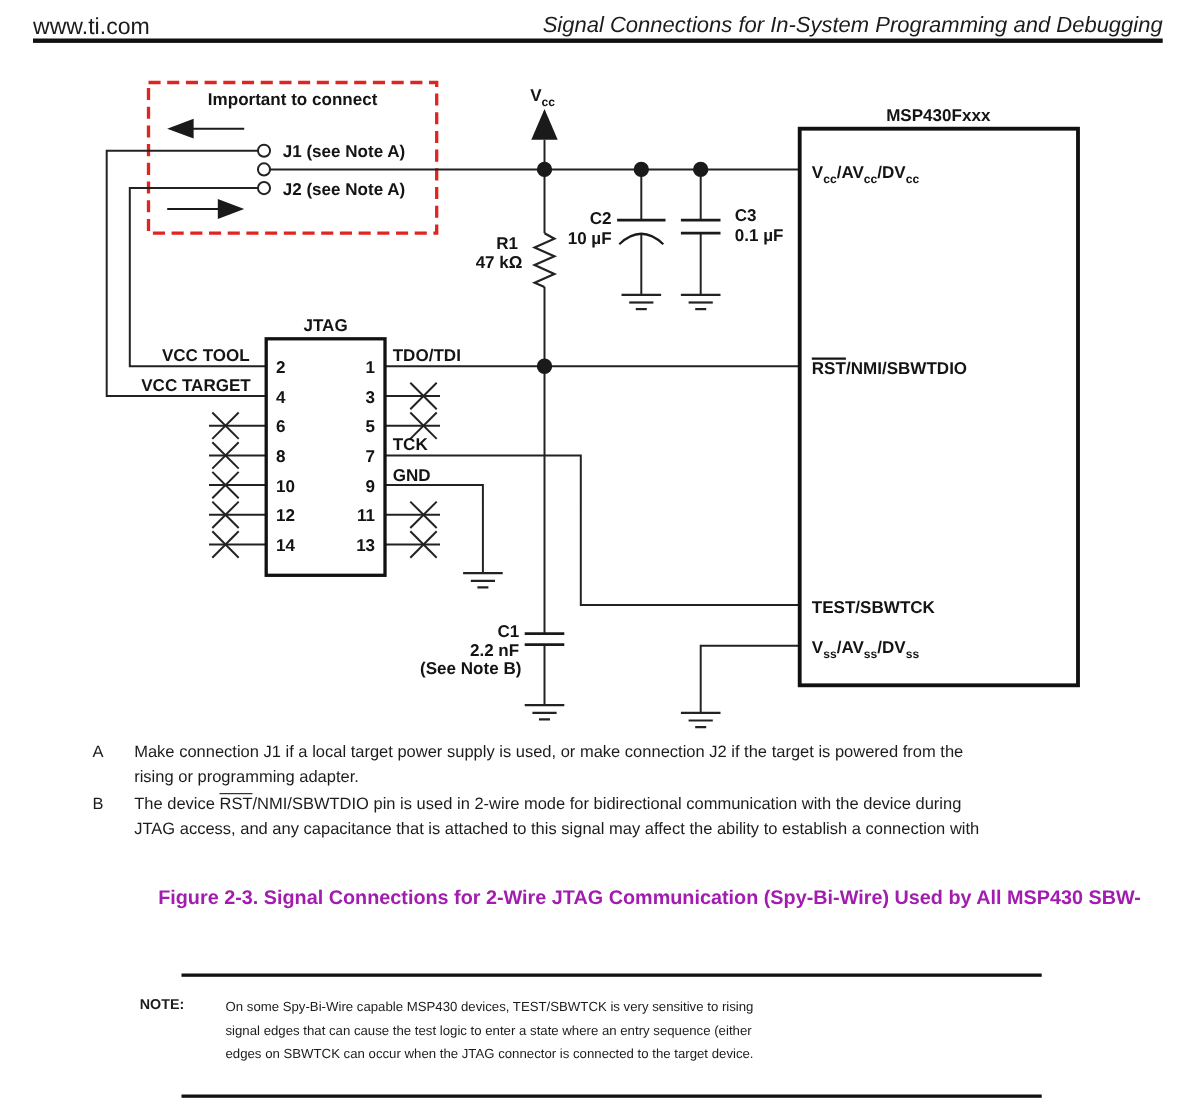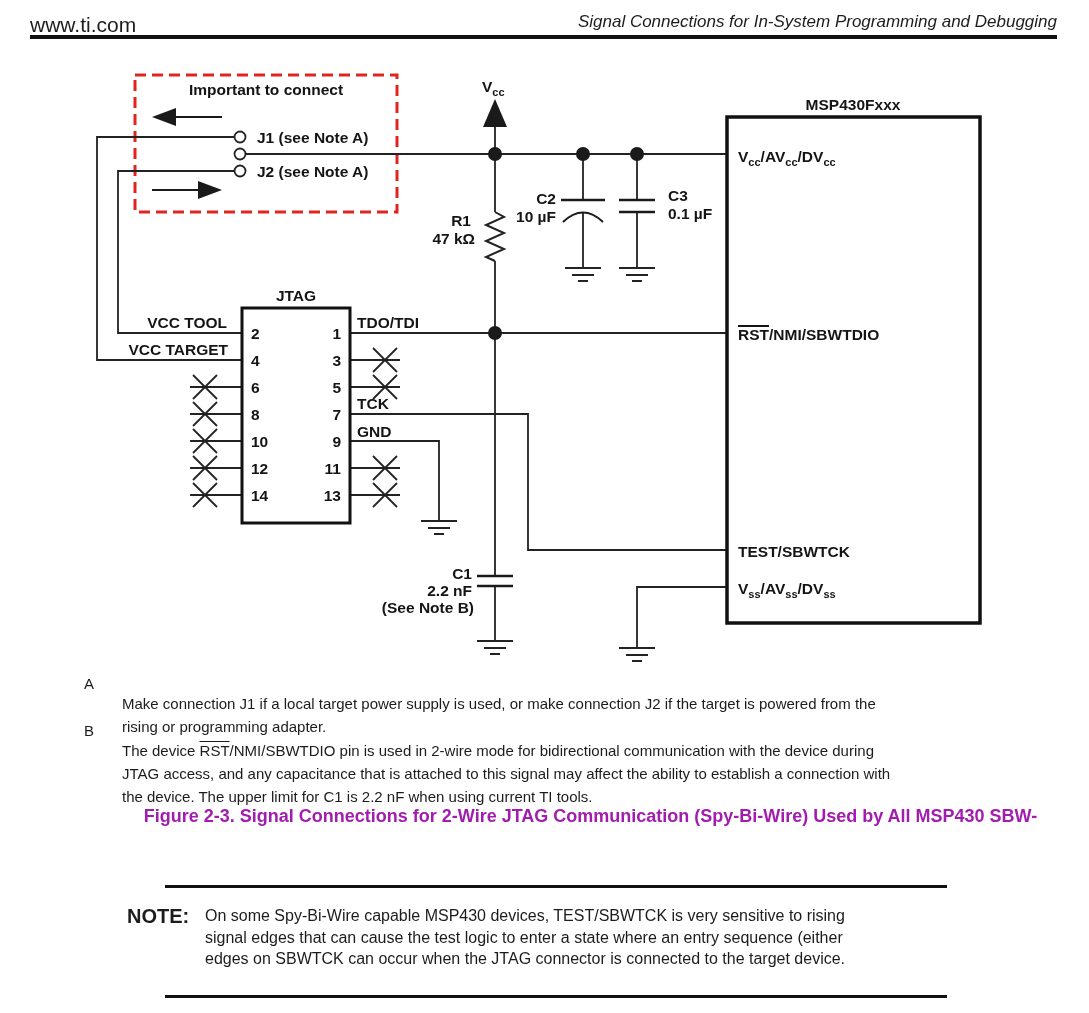"Signal Connections for In-System" .hdr-title { font-size: 17px -> 20px }
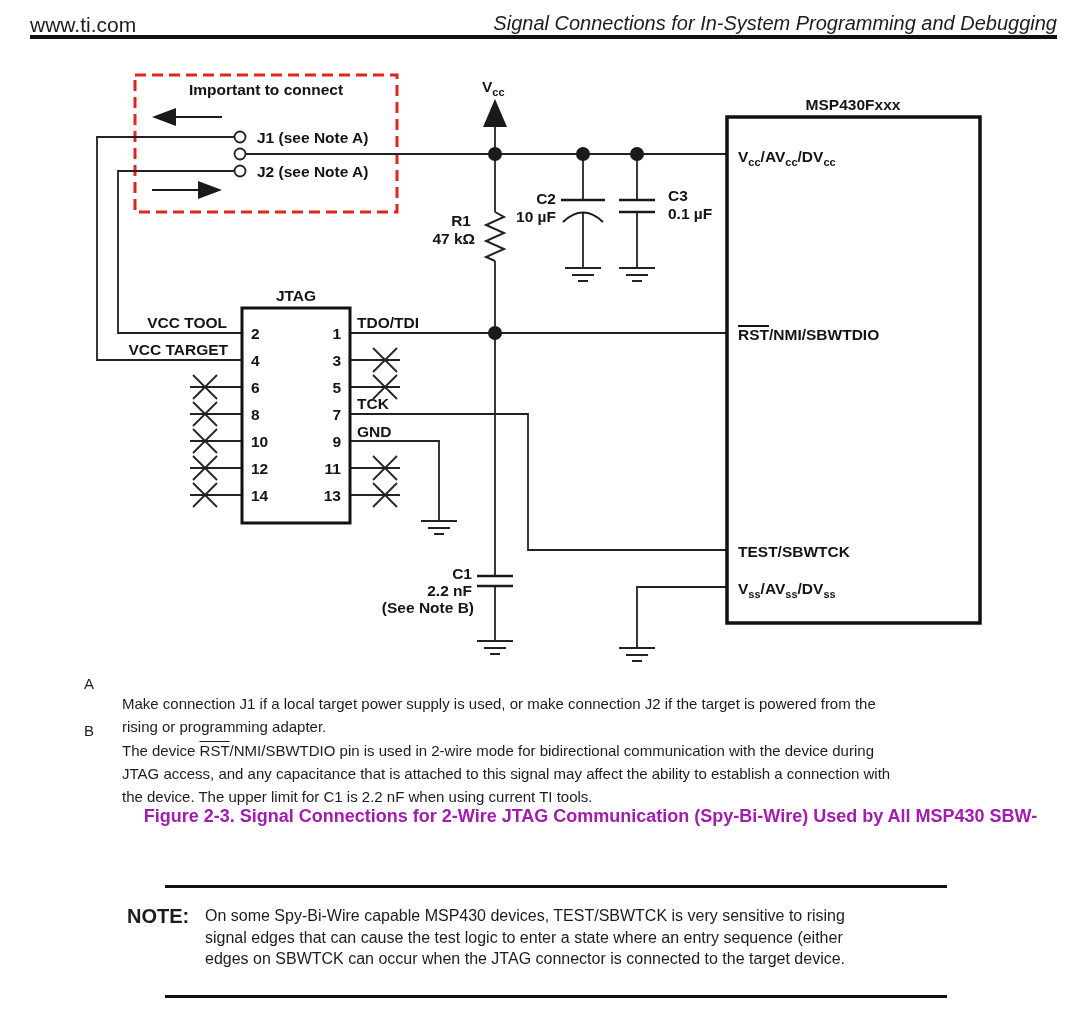"Make connection J1 if a" .fnote-text { margin-top: 20px -> none }
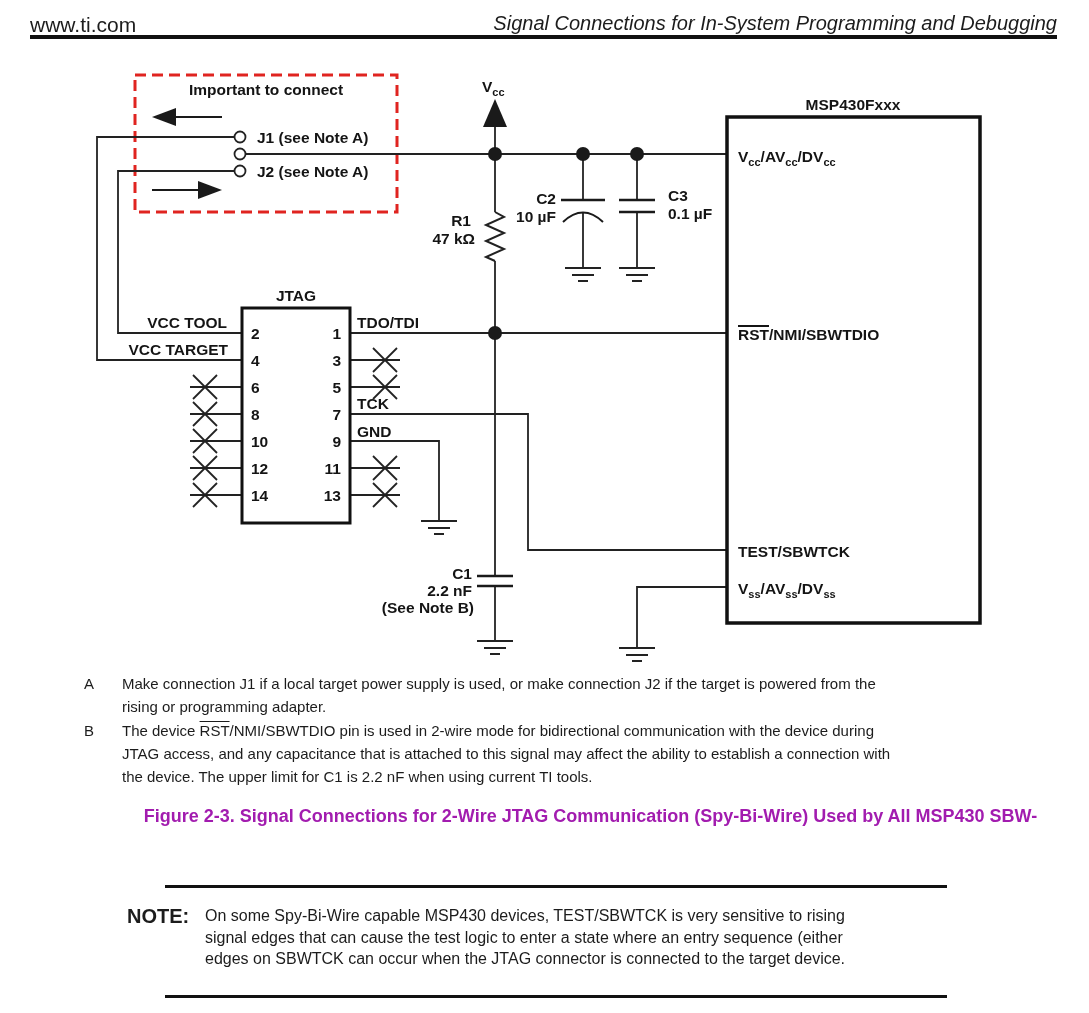"the device. The upper limit" div { html: <div>the device. The upper limit for C1 is 2.2 nF when using current TI tools.</div> -> none }
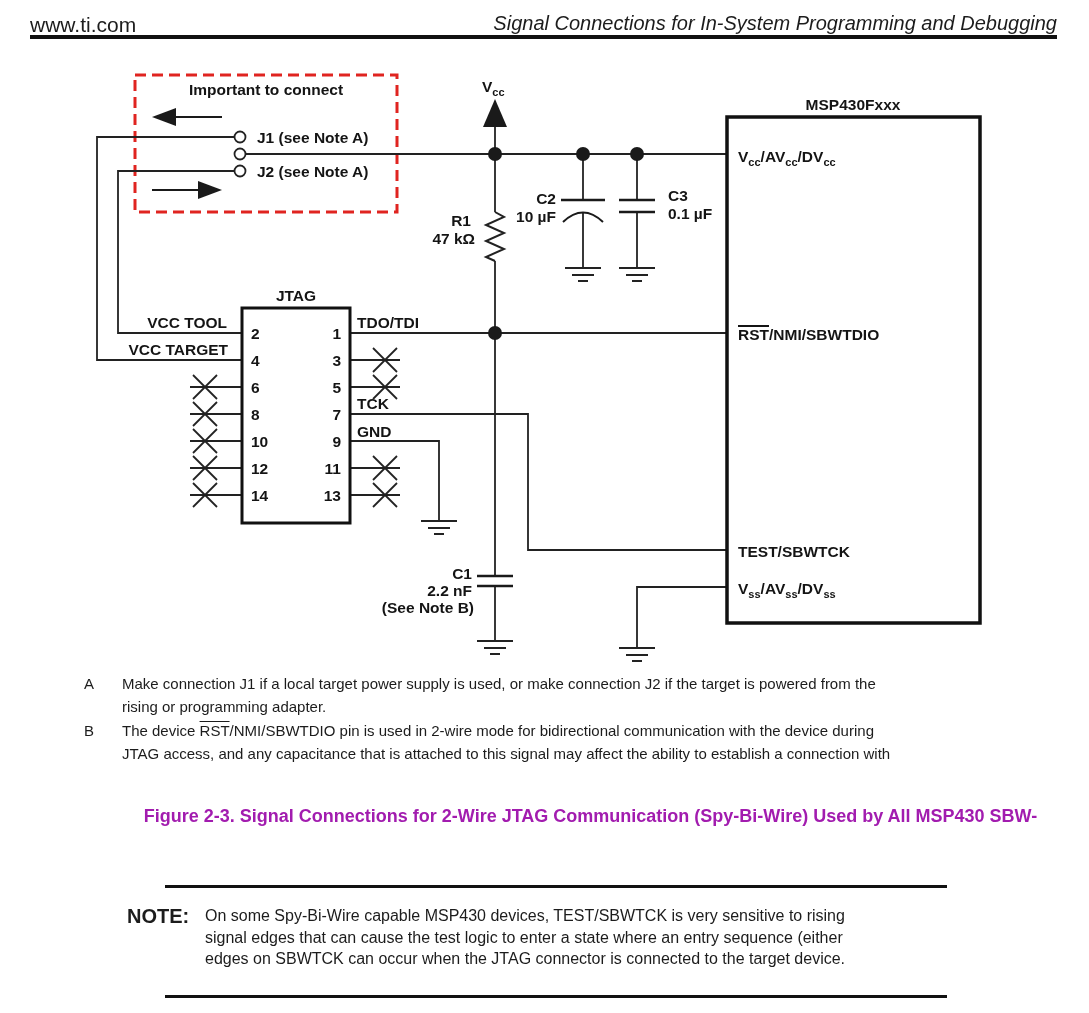"NOTE:" .nb-label { font-size: 20px -> 13px }
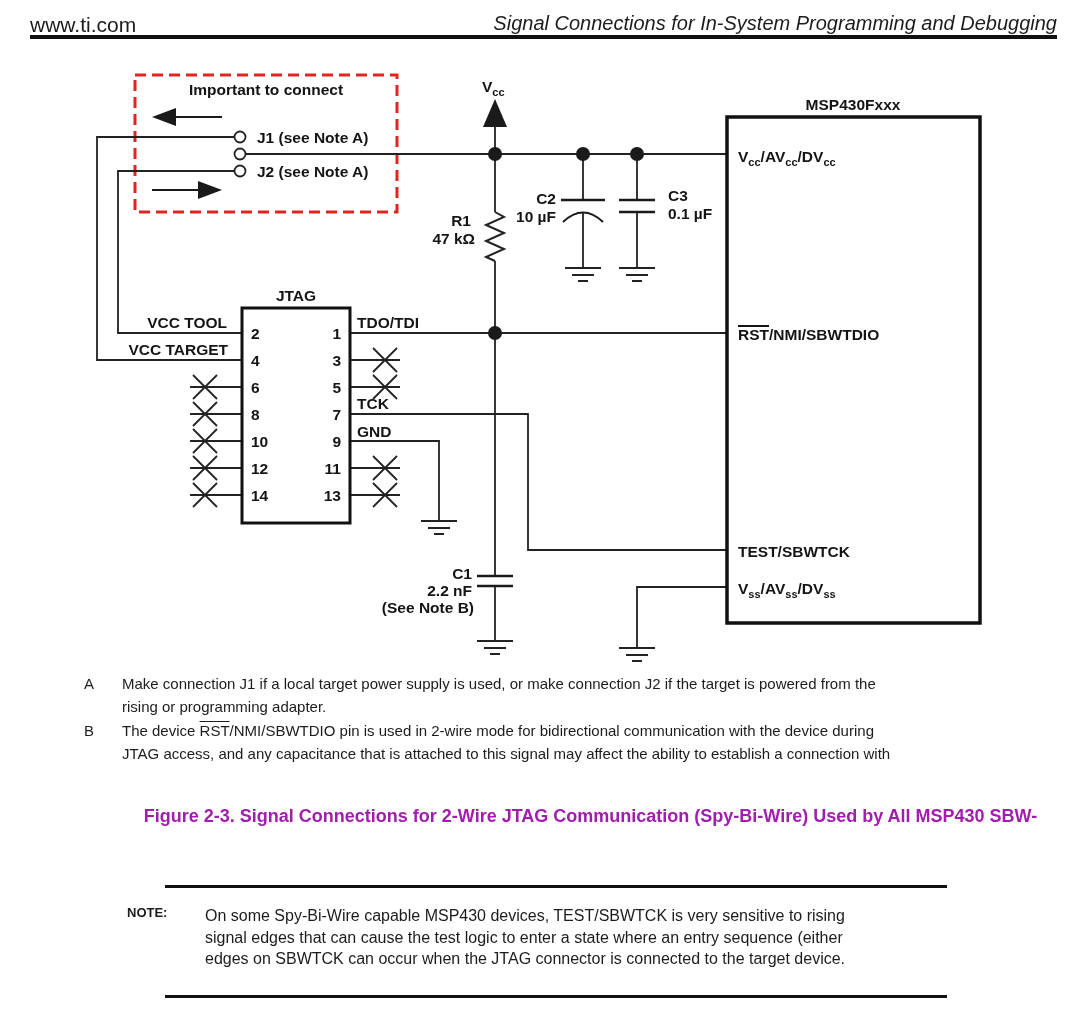"On some Spy-Bi-Wire capable MSP430" .nb-text { font-size: 16px -> 12px }
